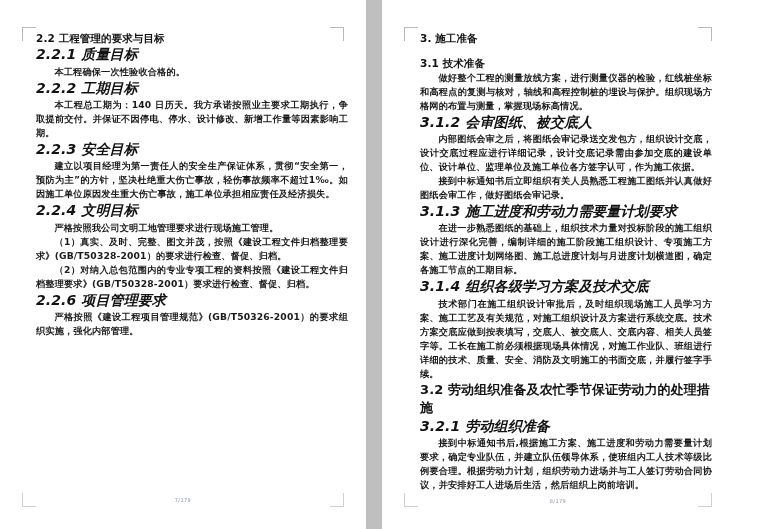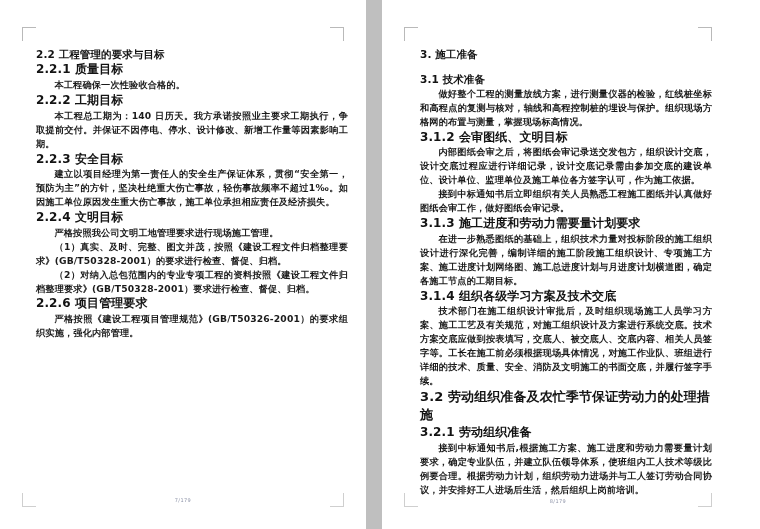"2.2 工程管理的要求与目标" .content { margin-top: 16px -> none }
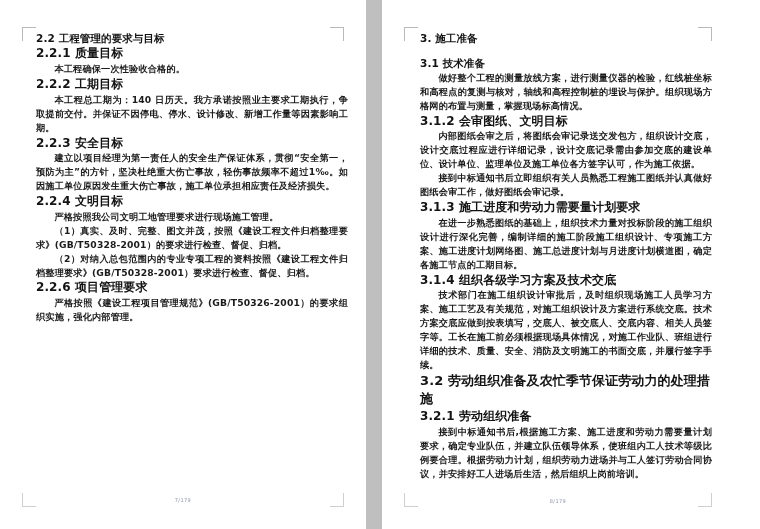"2.2.1 质量目标" .h3 { font-size: 12px -> 14px; font-style: none -> italic }
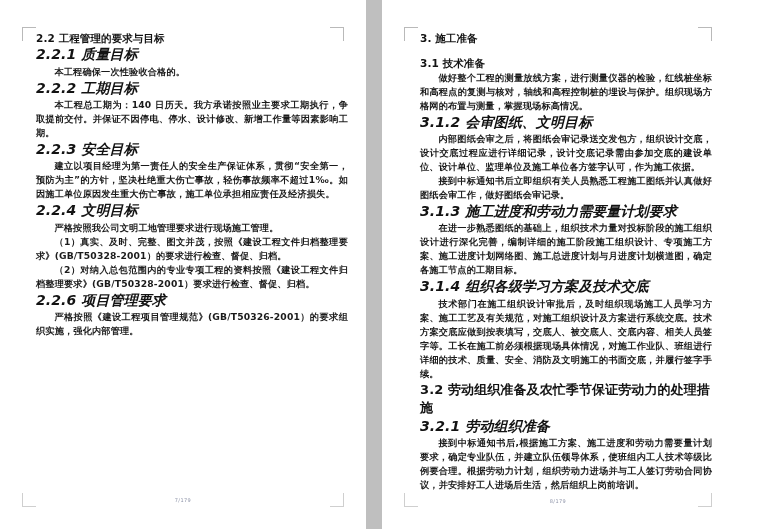"3.1.2 会审图纸、文明目标" h3.h3 { text: 文明目标 -> 被交底人 }
